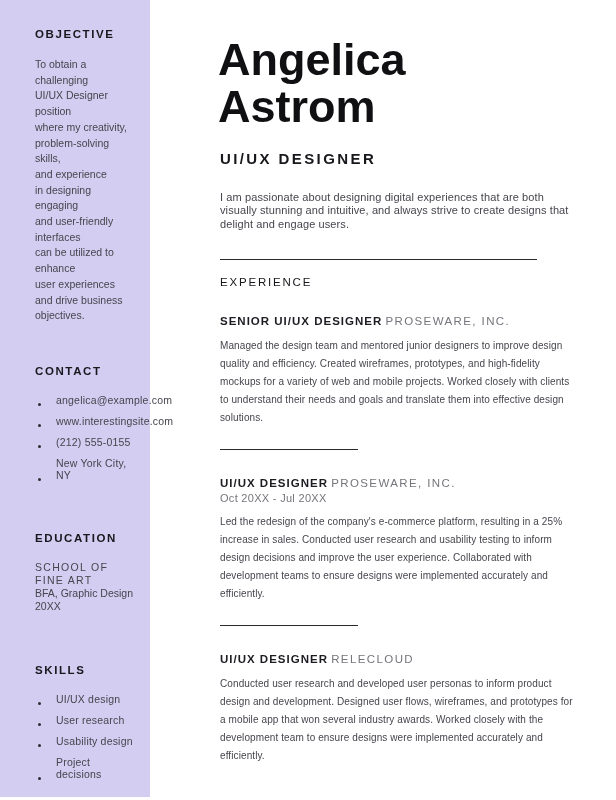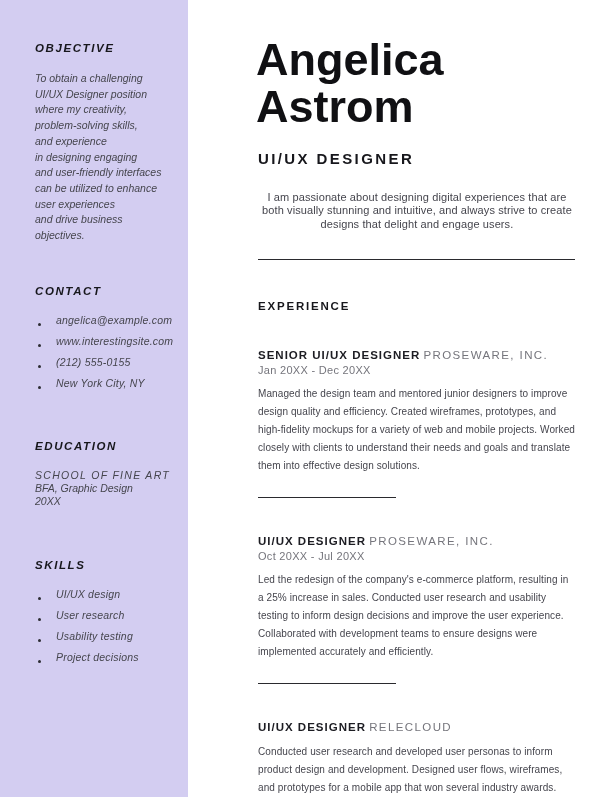"OBJECTIVE" .sidebar { font-style: italic -> none; padding: 42px 14px 0 35px -> 28px 14px 0 35px; width: 188px -> 150px }
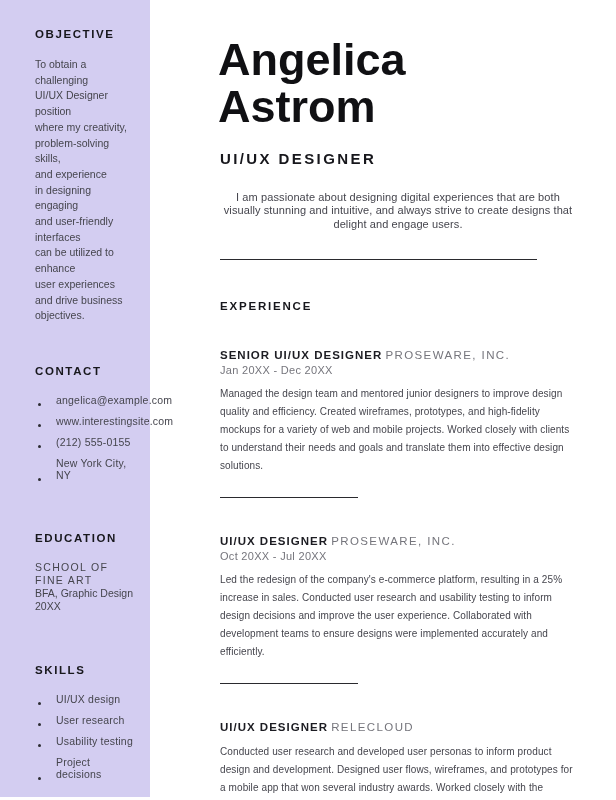"I am passionate about designing" .summary { text-align: center -> none }
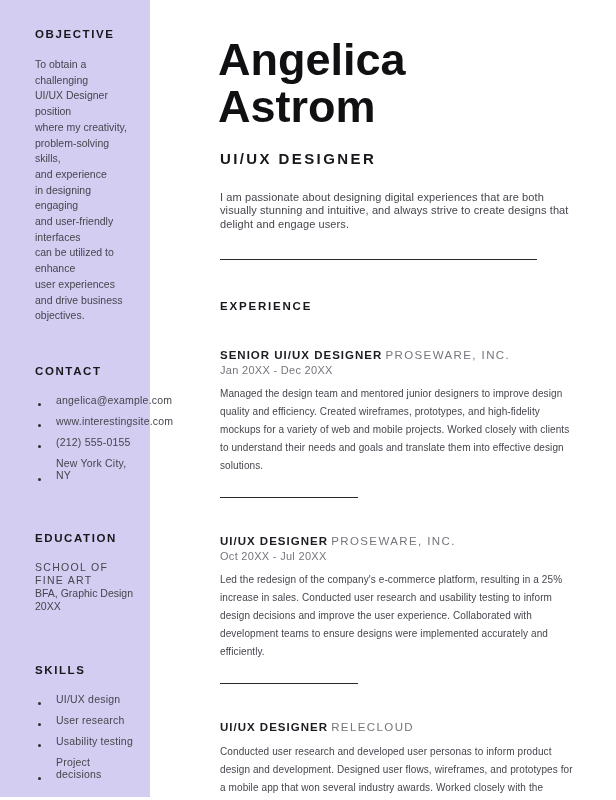"EXPERIENCE" .exp-heading { font-weight: bold -> normal; margin-top: 40px -> 16px }
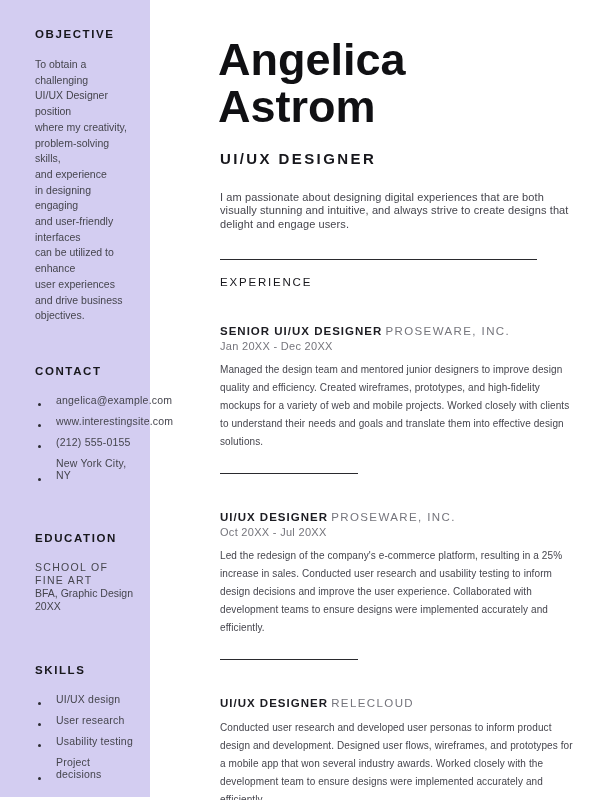"SENIOR UI/UX DESIGNER PROSEWARE, INC." .job { margin-top: 36px -> 26px }
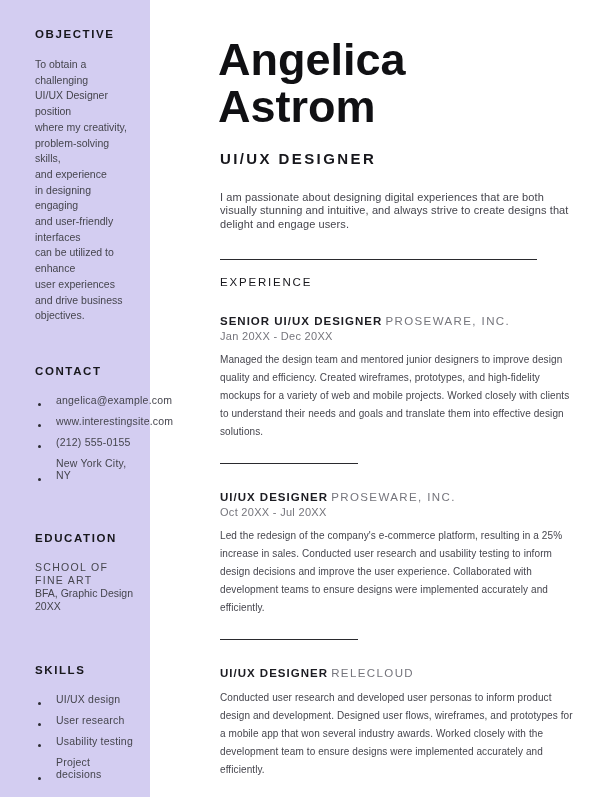"Jan 20XX - Dec 20XX" div.job-dates { html: <div>Jan 20XX - Dec 20XX</div> -> none }
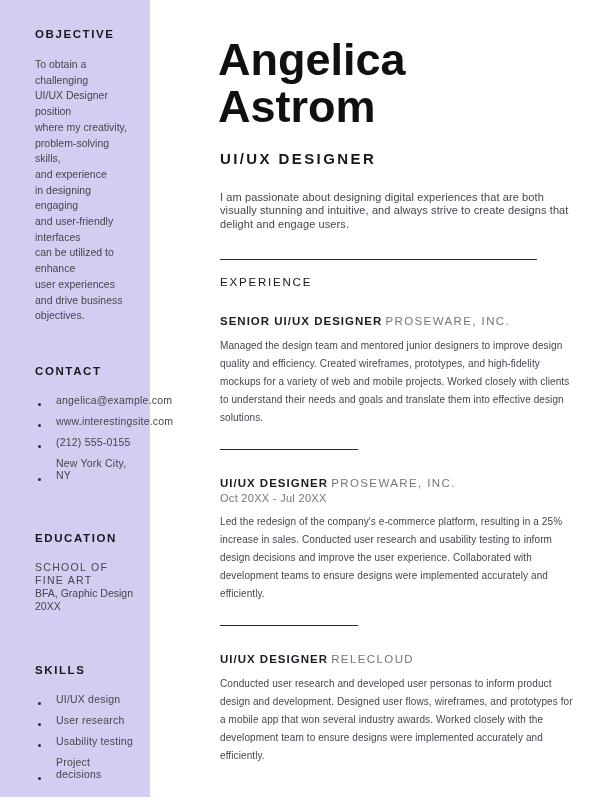"Usability testing" span { text: testing -> design }
